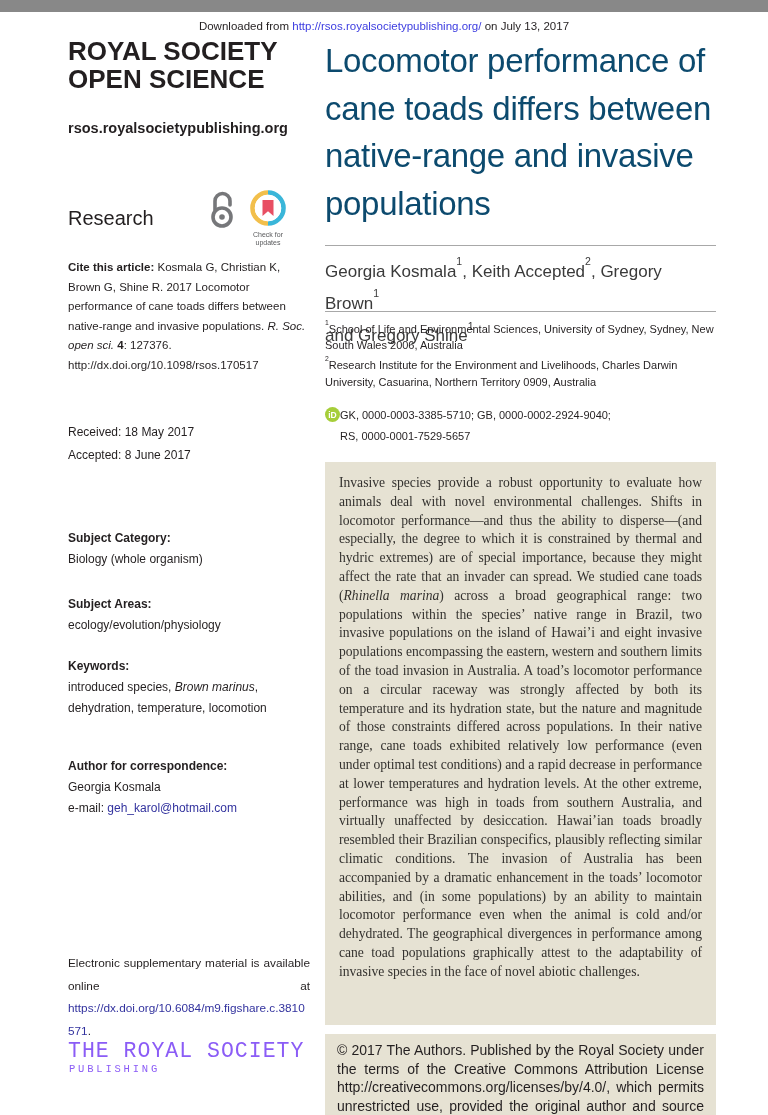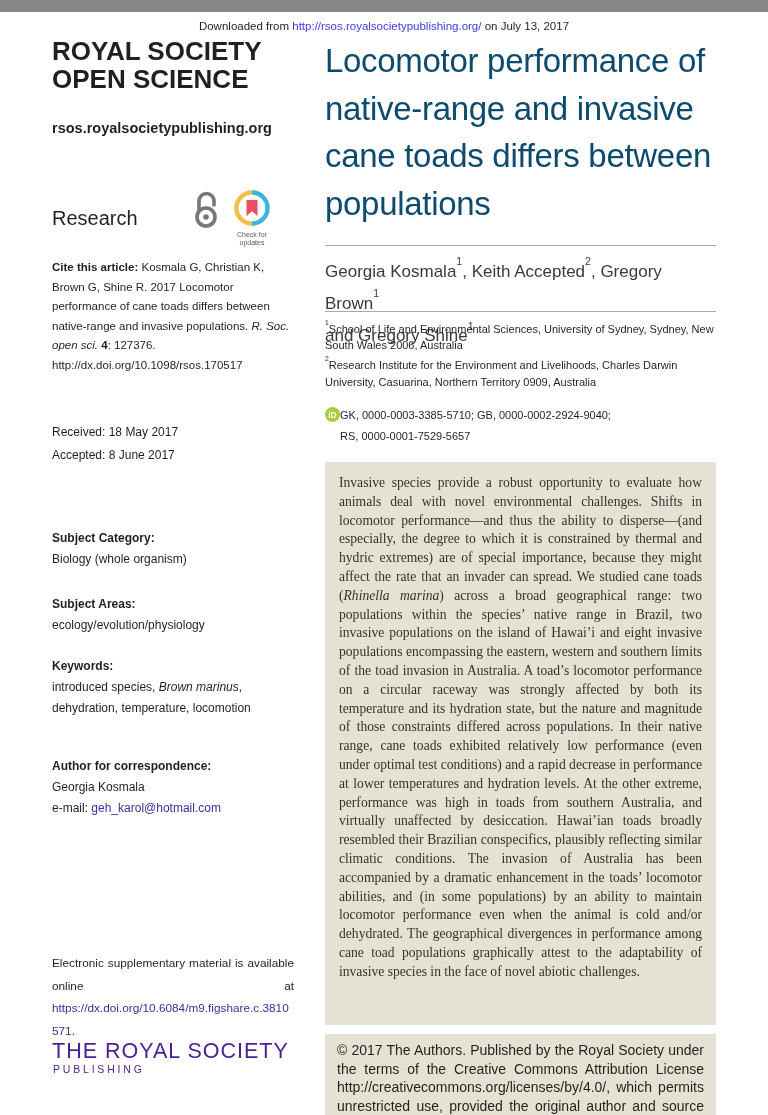"ROYAL SOCIETY" .left-col { left: 52px -> 68px }
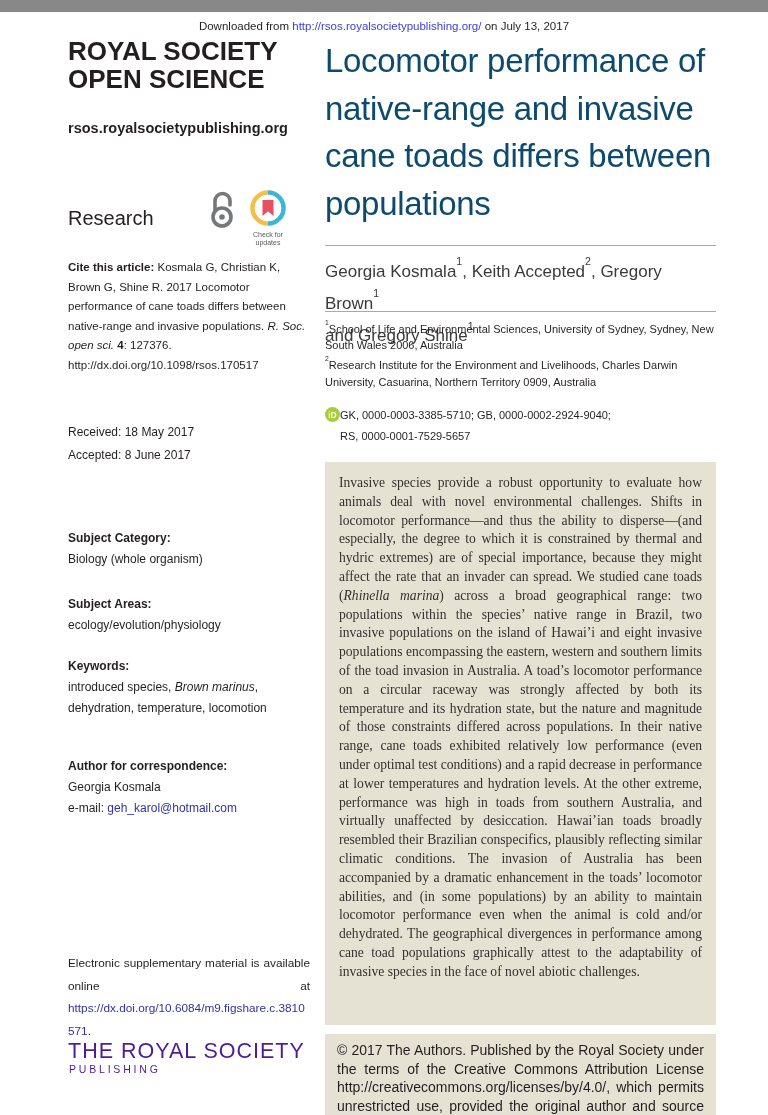"native-range and invasive" div { order: before "cane toads differs between" -> after "cane toads differs between" }
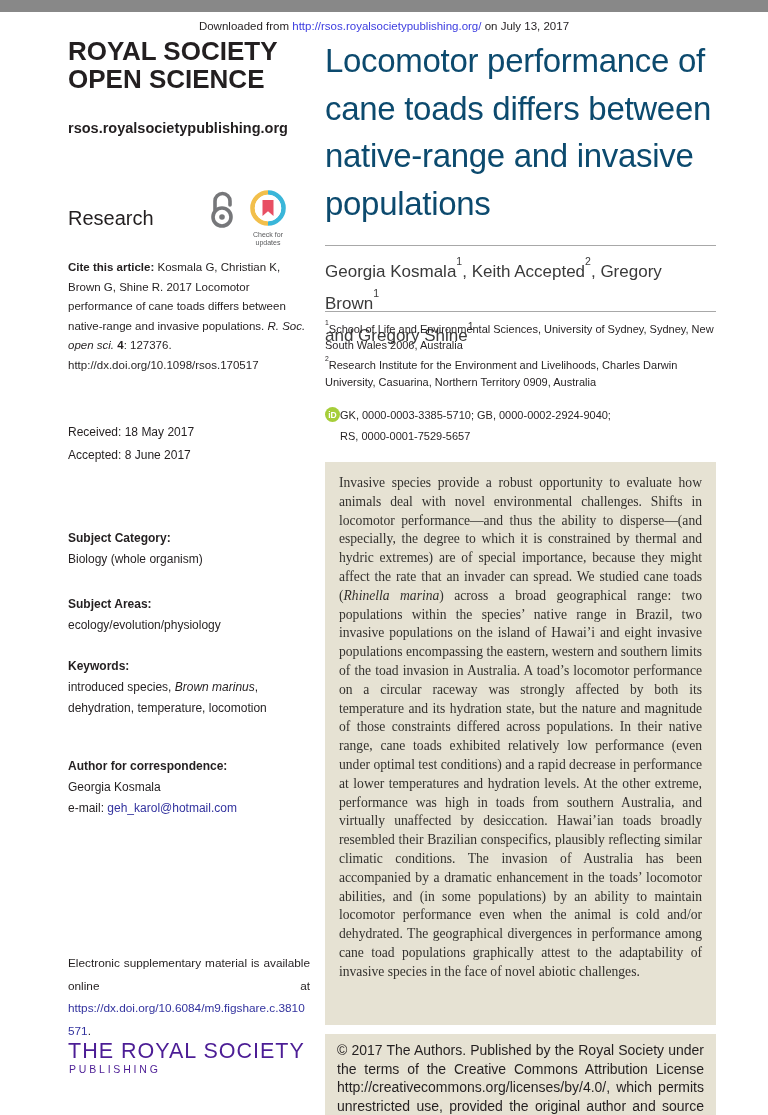"THE ROYAL SOCIETY" .publisher { color: #4c1d95 -> #8b5cf6; font-family: Liberation Sans, sans-serif -> Liberation Mono, monospace }
